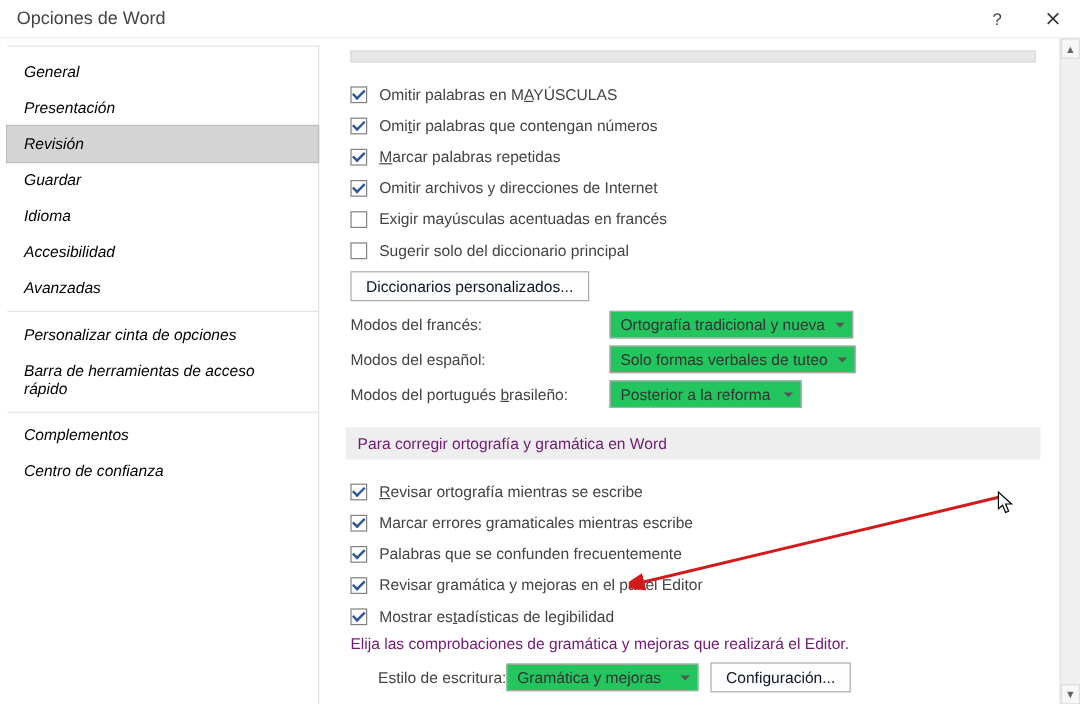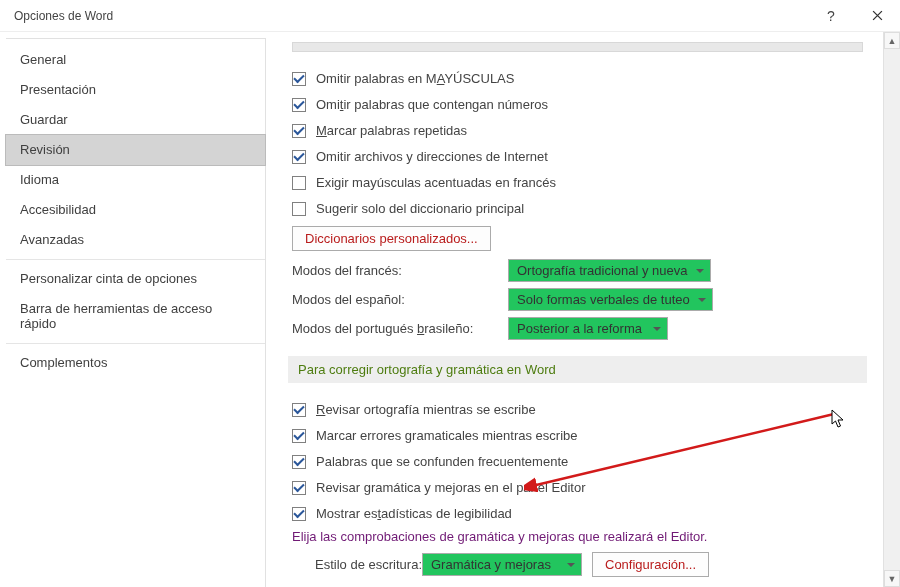"Opciones de Word" .titlebar .title { font-size: 12px -> 15px }
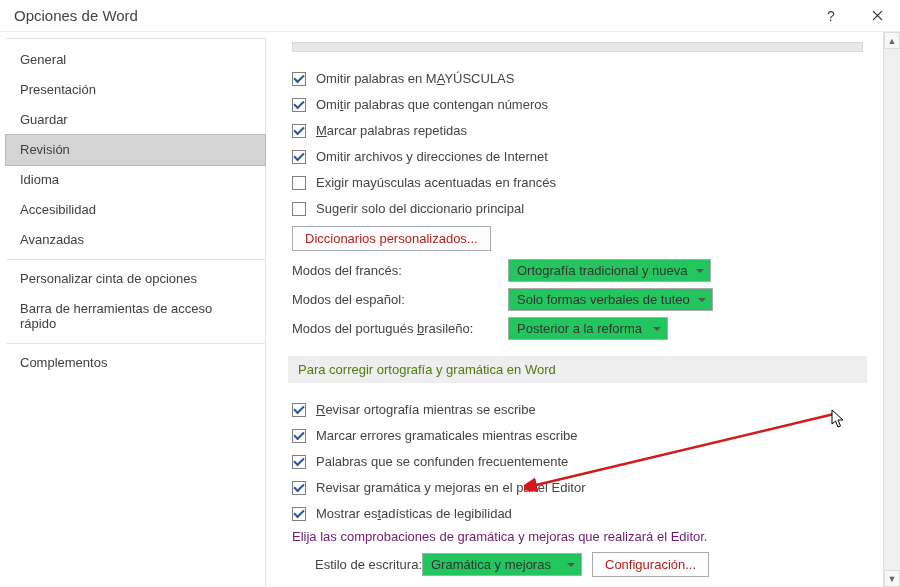"General" .side-item { color: #404040 -> #000000; font-style: none -> italic }
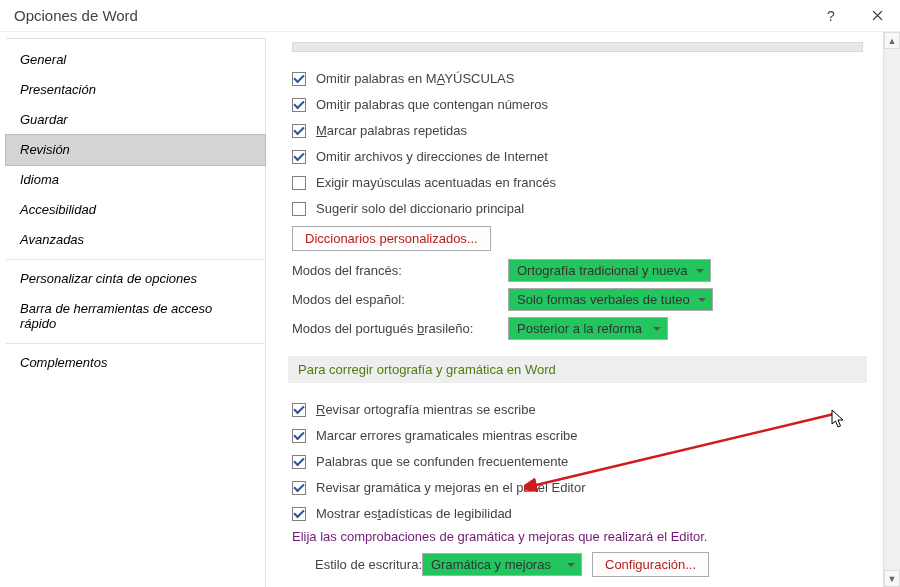"Guardar" div.side-item { order: before "Revisión" -> after "Revisión" }
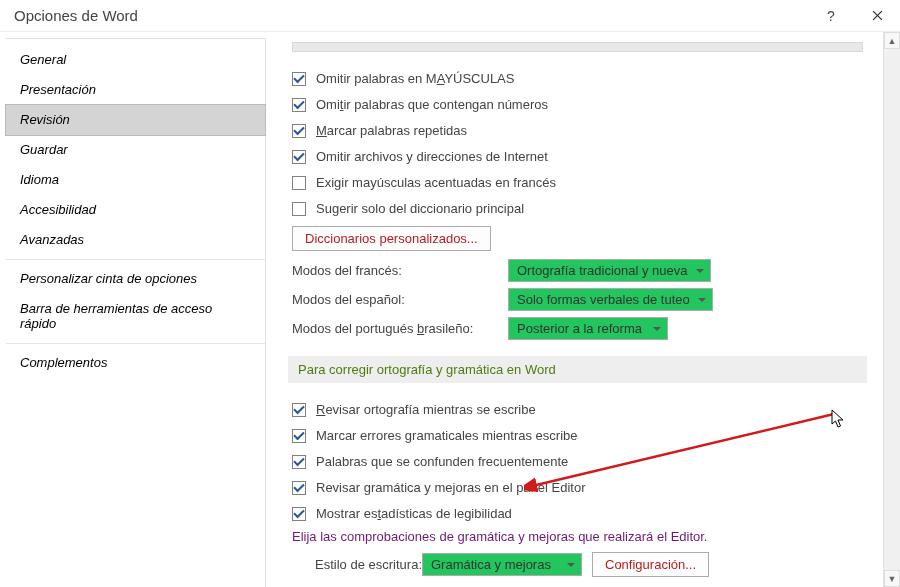"Diccionarios personalizados..." .btn-std { color: #b91c1c -> #0f172a }
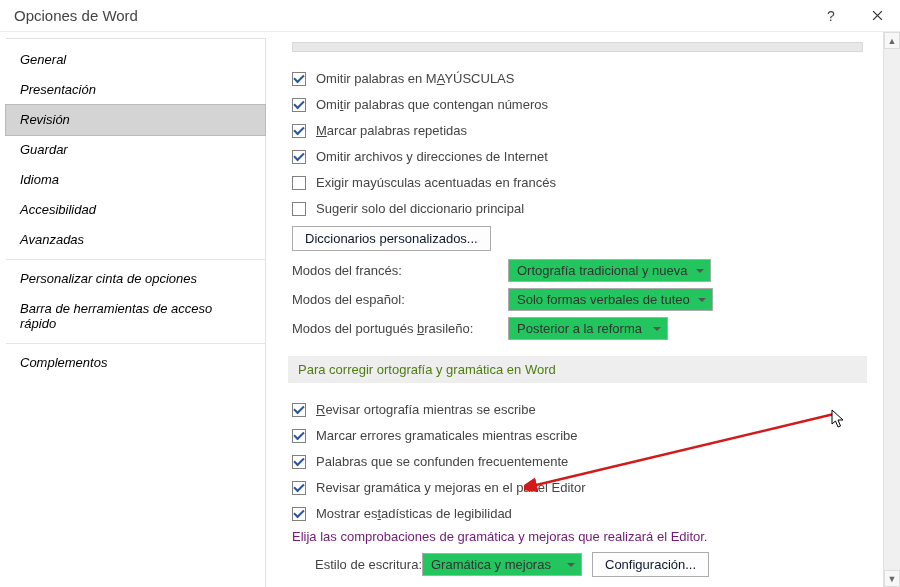"Para corregir ortografía y gramática" .section-head { color: #4d7c0f -> #701a75 }
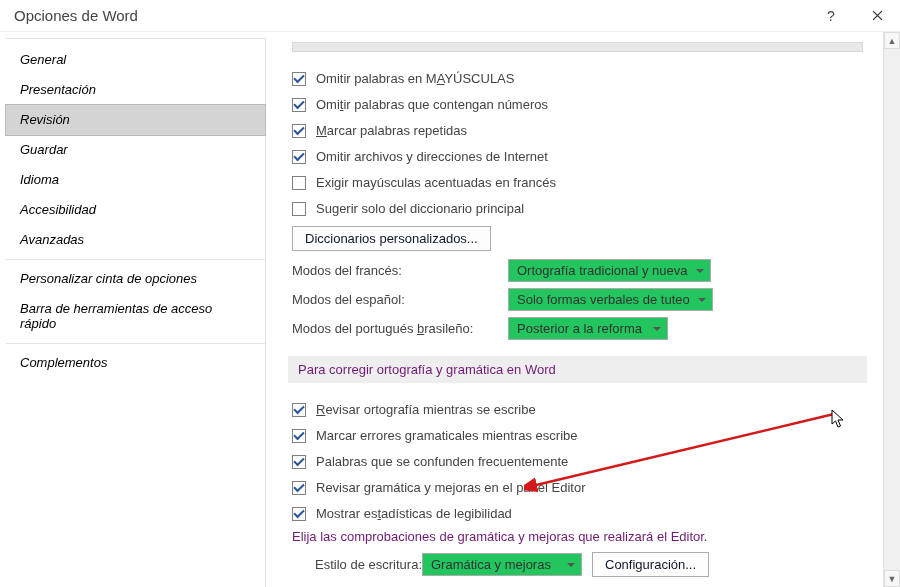"Centro de confianza" div.side-item { html: none -> <div>Centro de confianza</div> }
